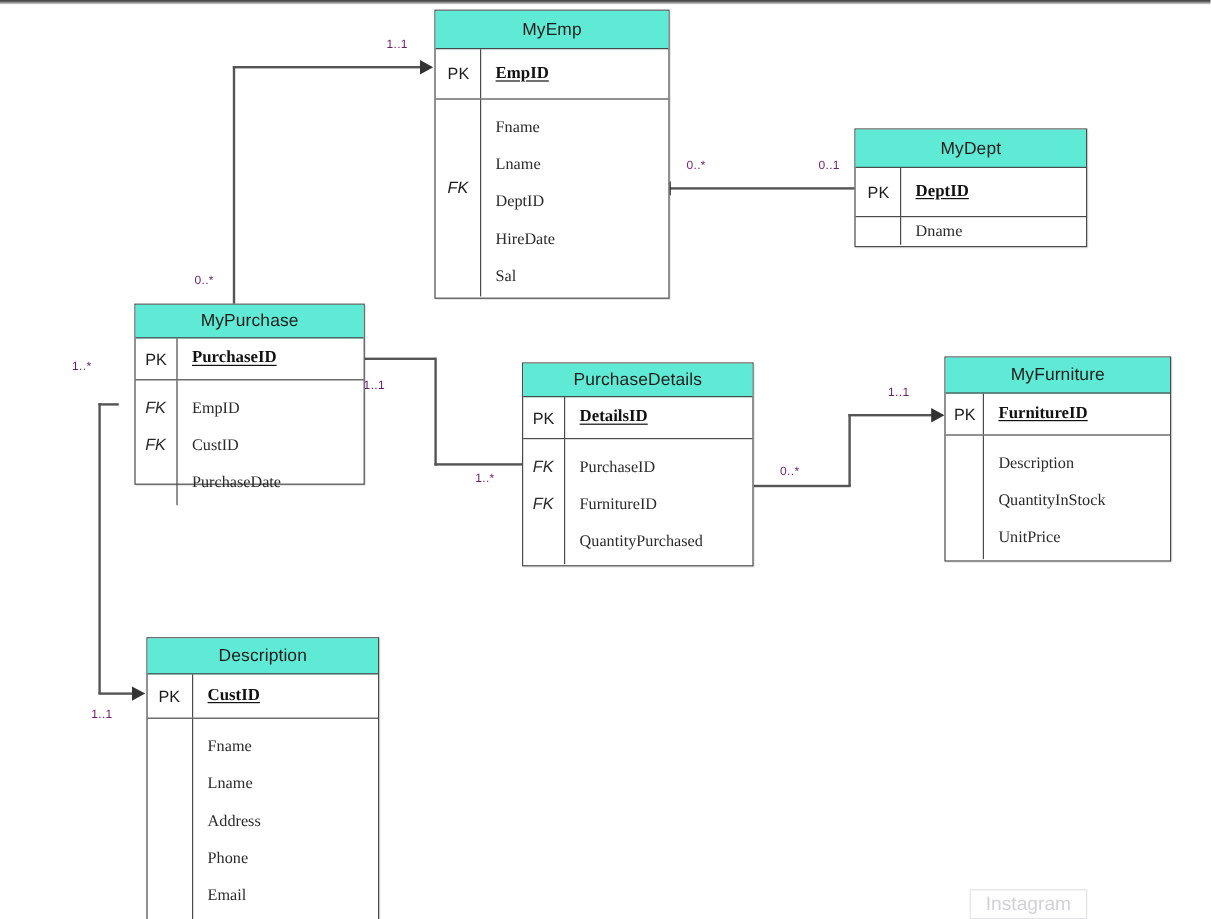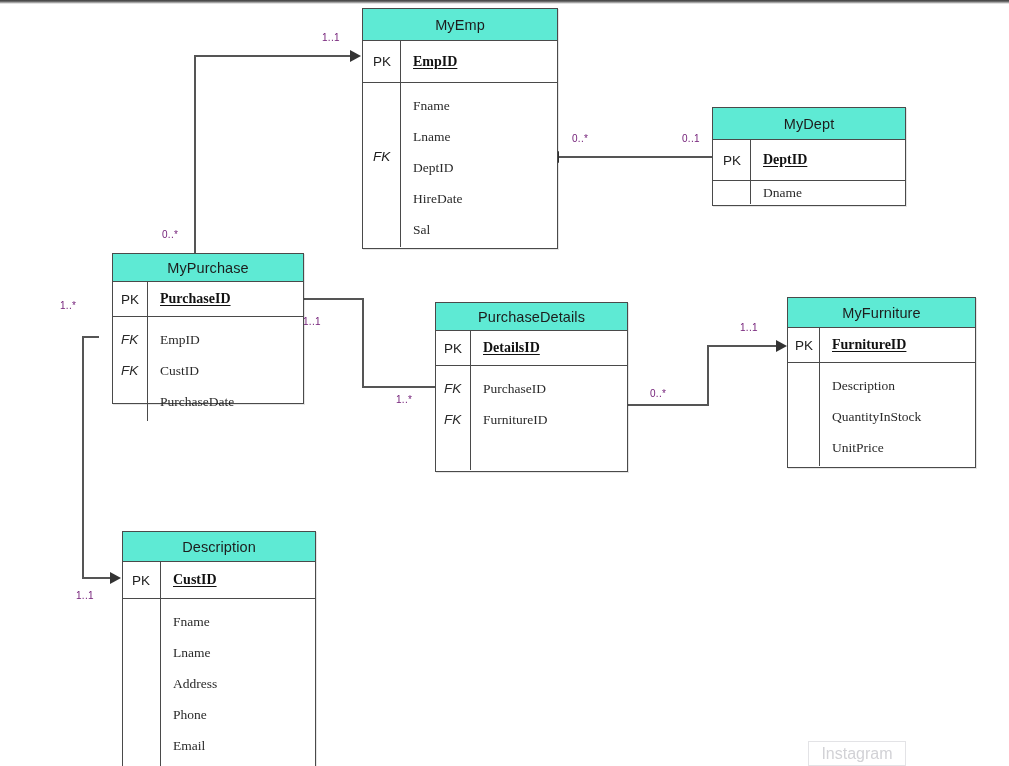"QuantityPurchased" span.attr { html: none -> <span>QuantityPurchased</span> }
